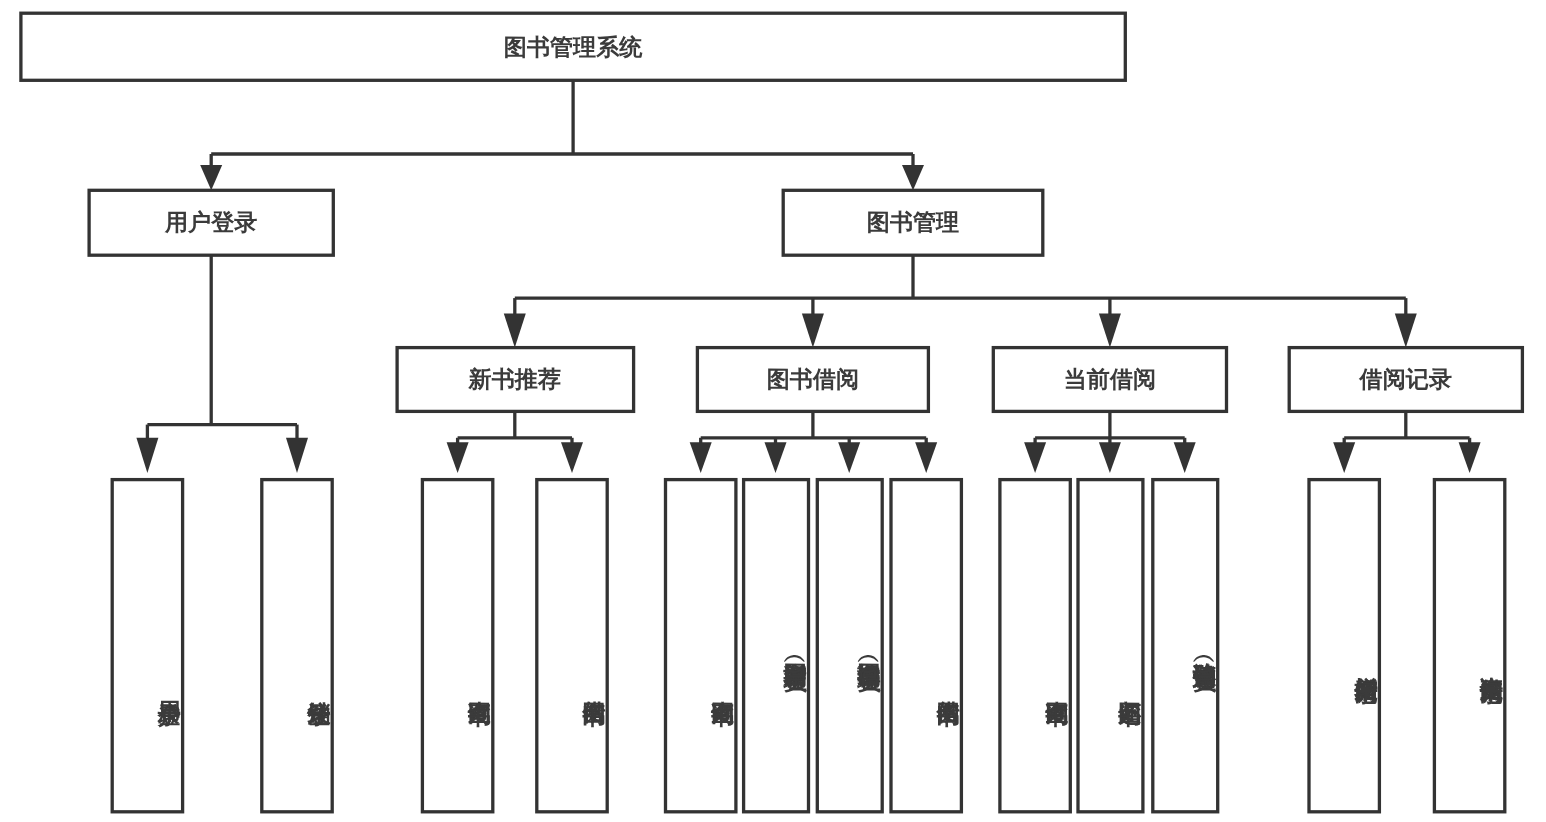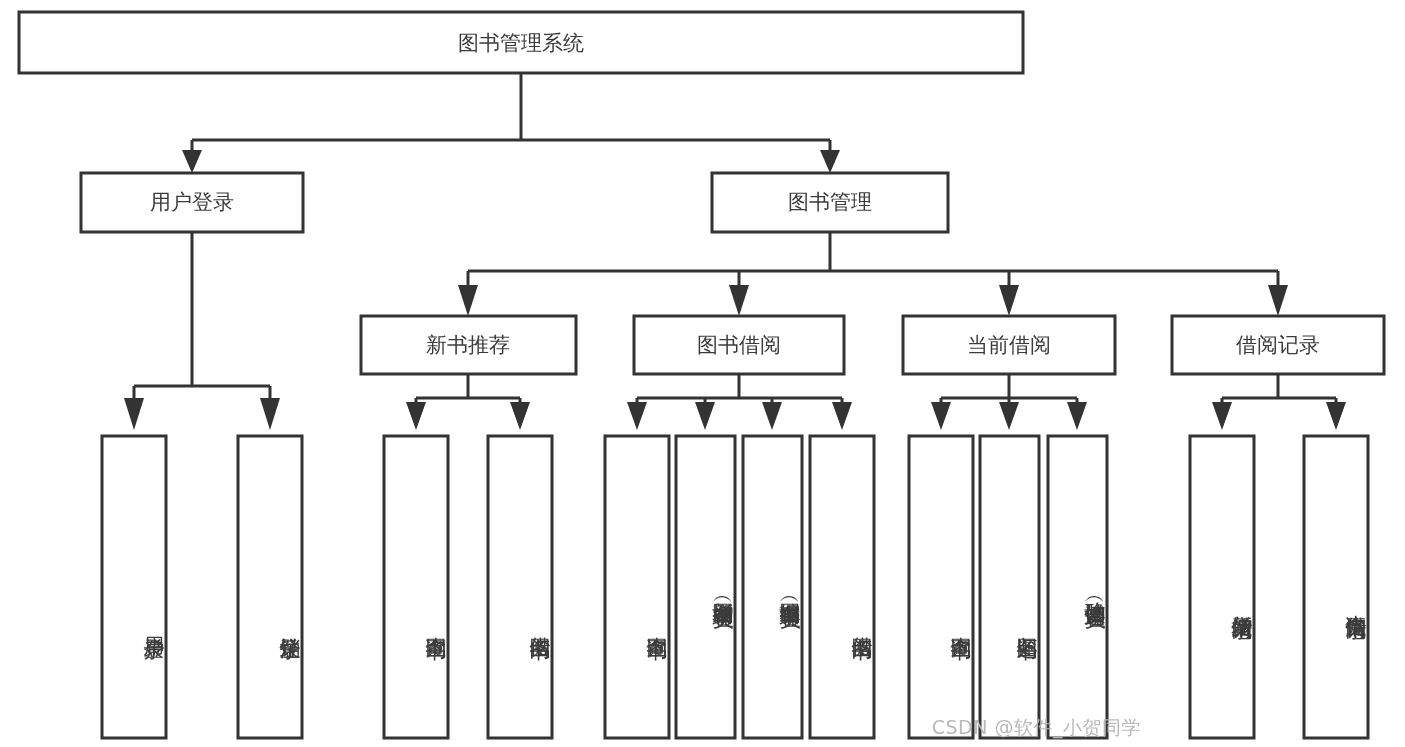"图书管理系统" #diagram-root { font-weight: none -> bold }
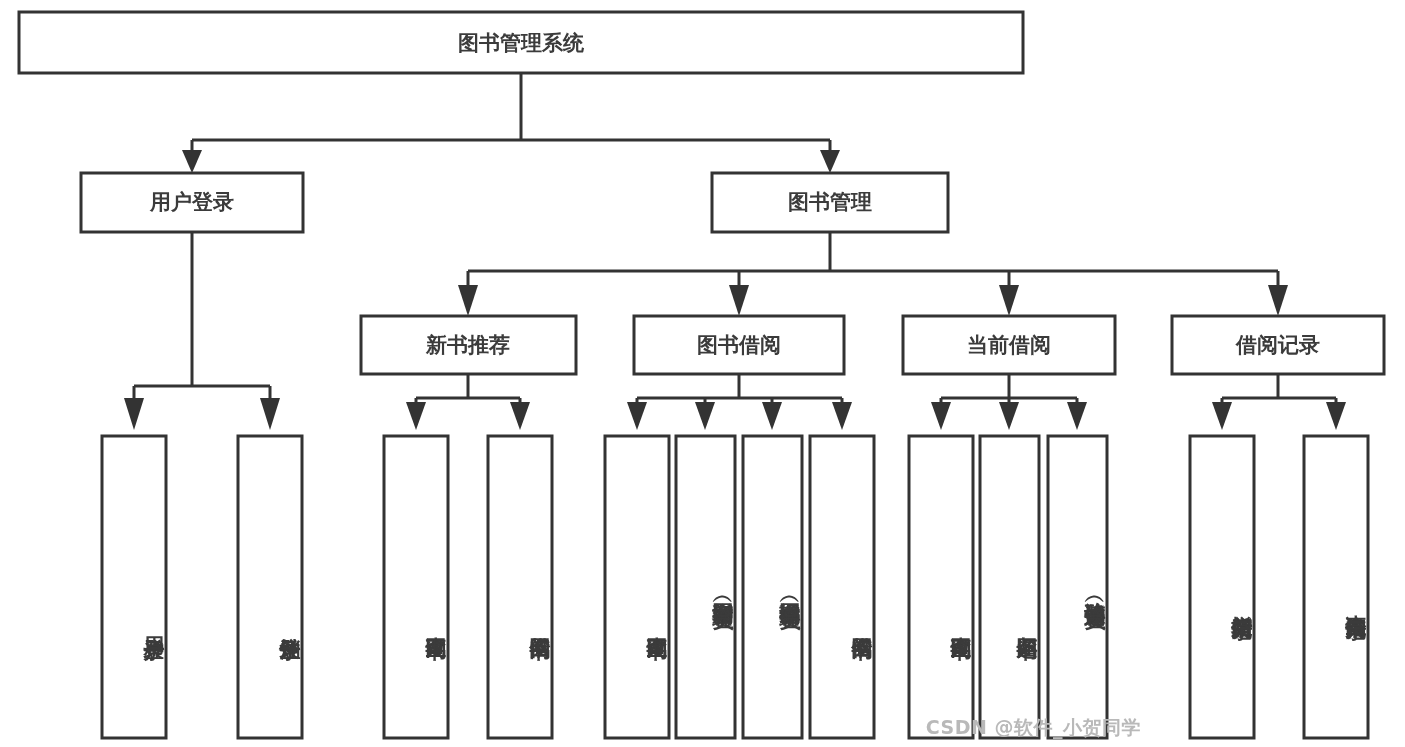"CSDN @软件_小贺同学" div.watermark { html: <div>CSDN @软件_小贺同学</div> -> none }
